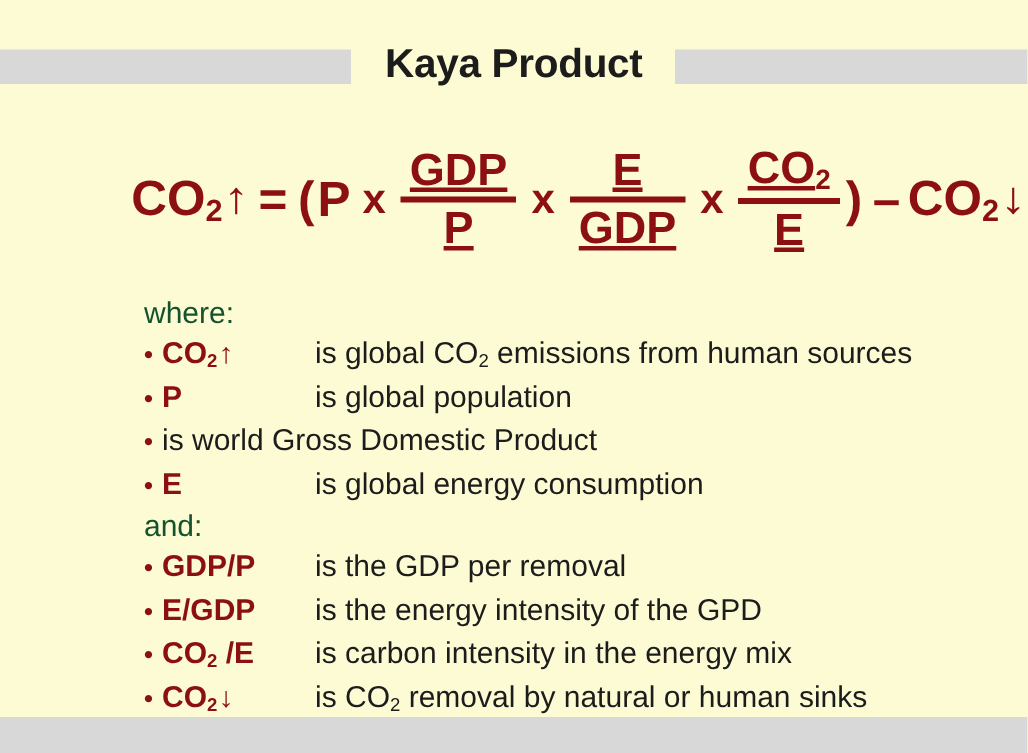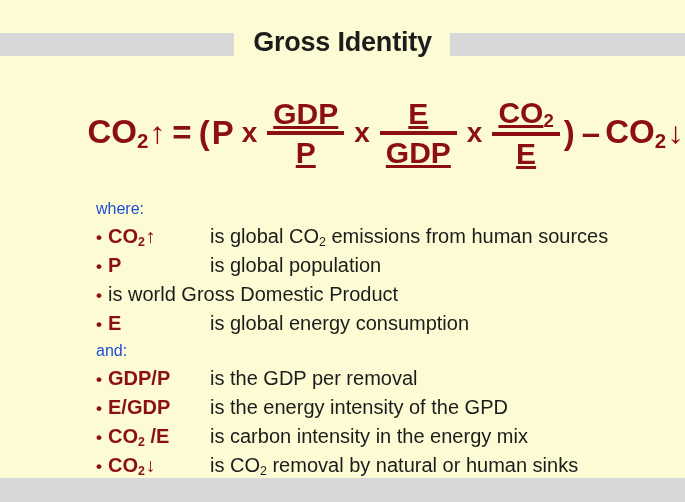"Gross Identity" span.title-inner { text: Gross Identity -> Kaya Product }
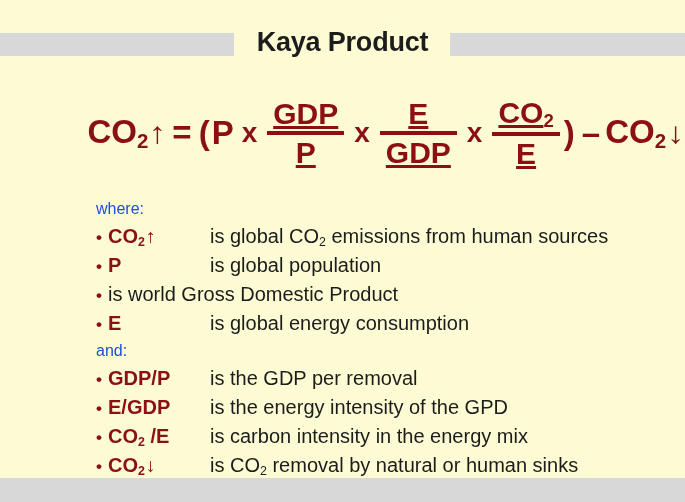"where:" .section-head { color: #1d4ed8 -> #14532d; font-size: 16px -> 20px }
